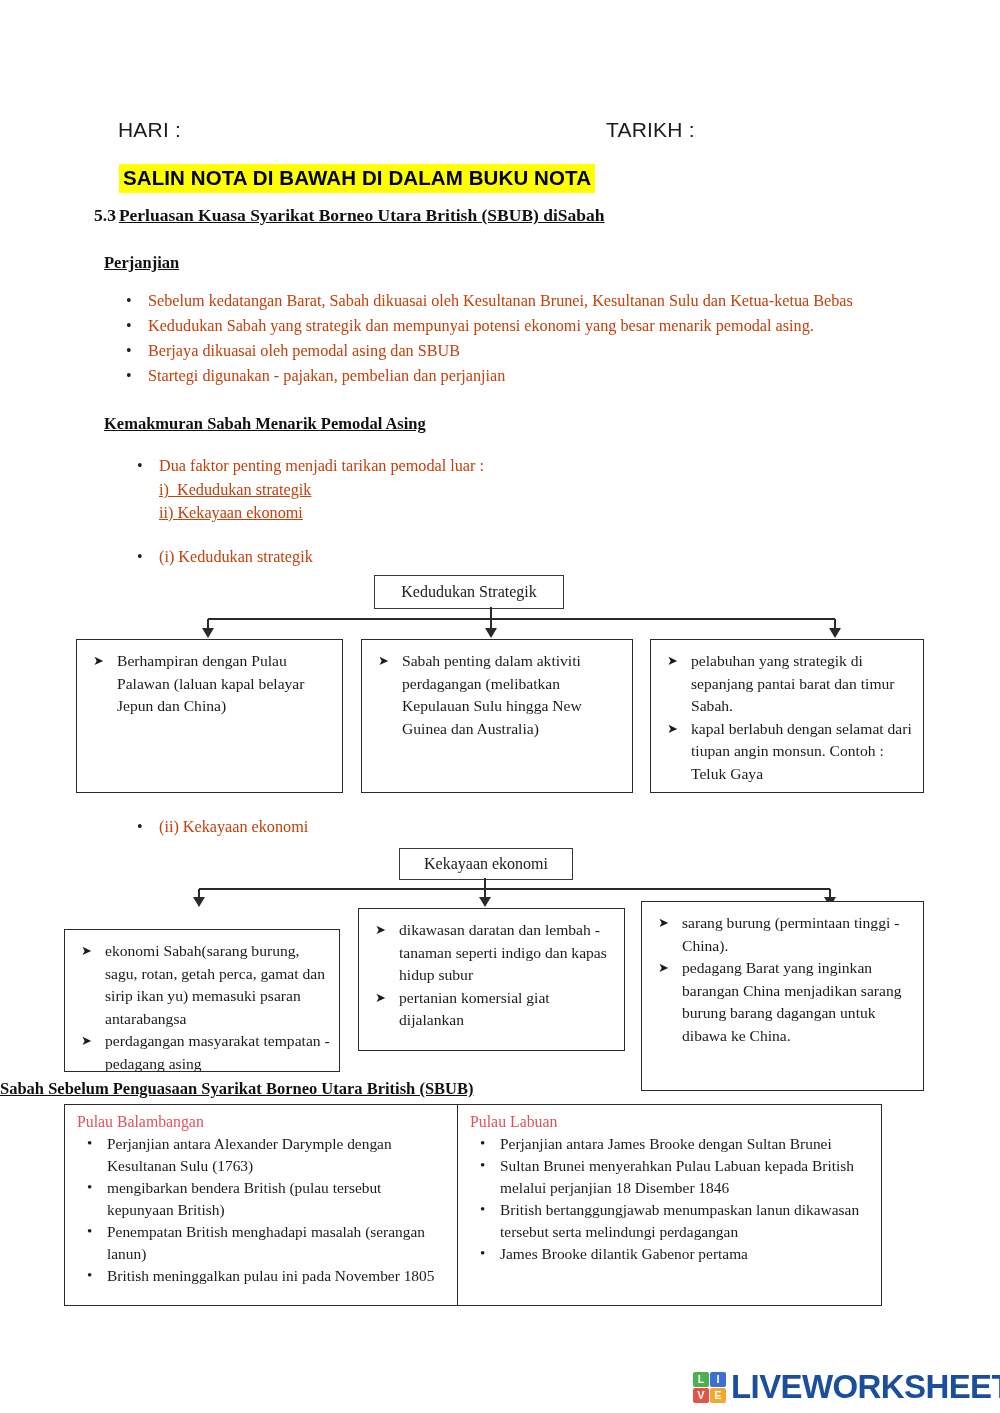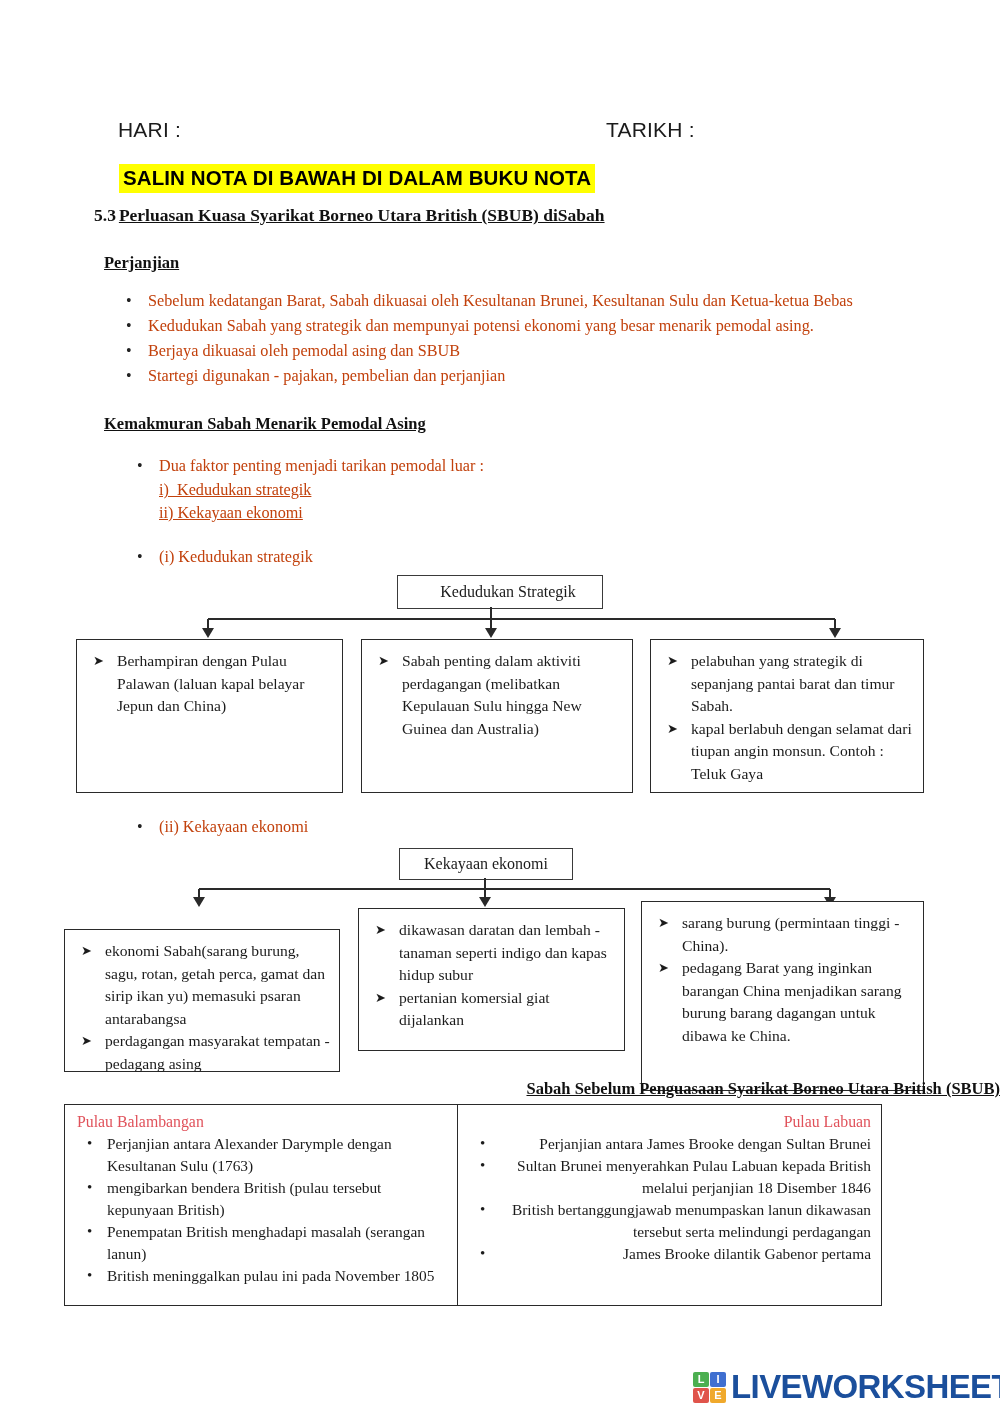"Kedudukan Strategik" div.node-box { left: 397px -> 374px; padding-left: 16px -> none }
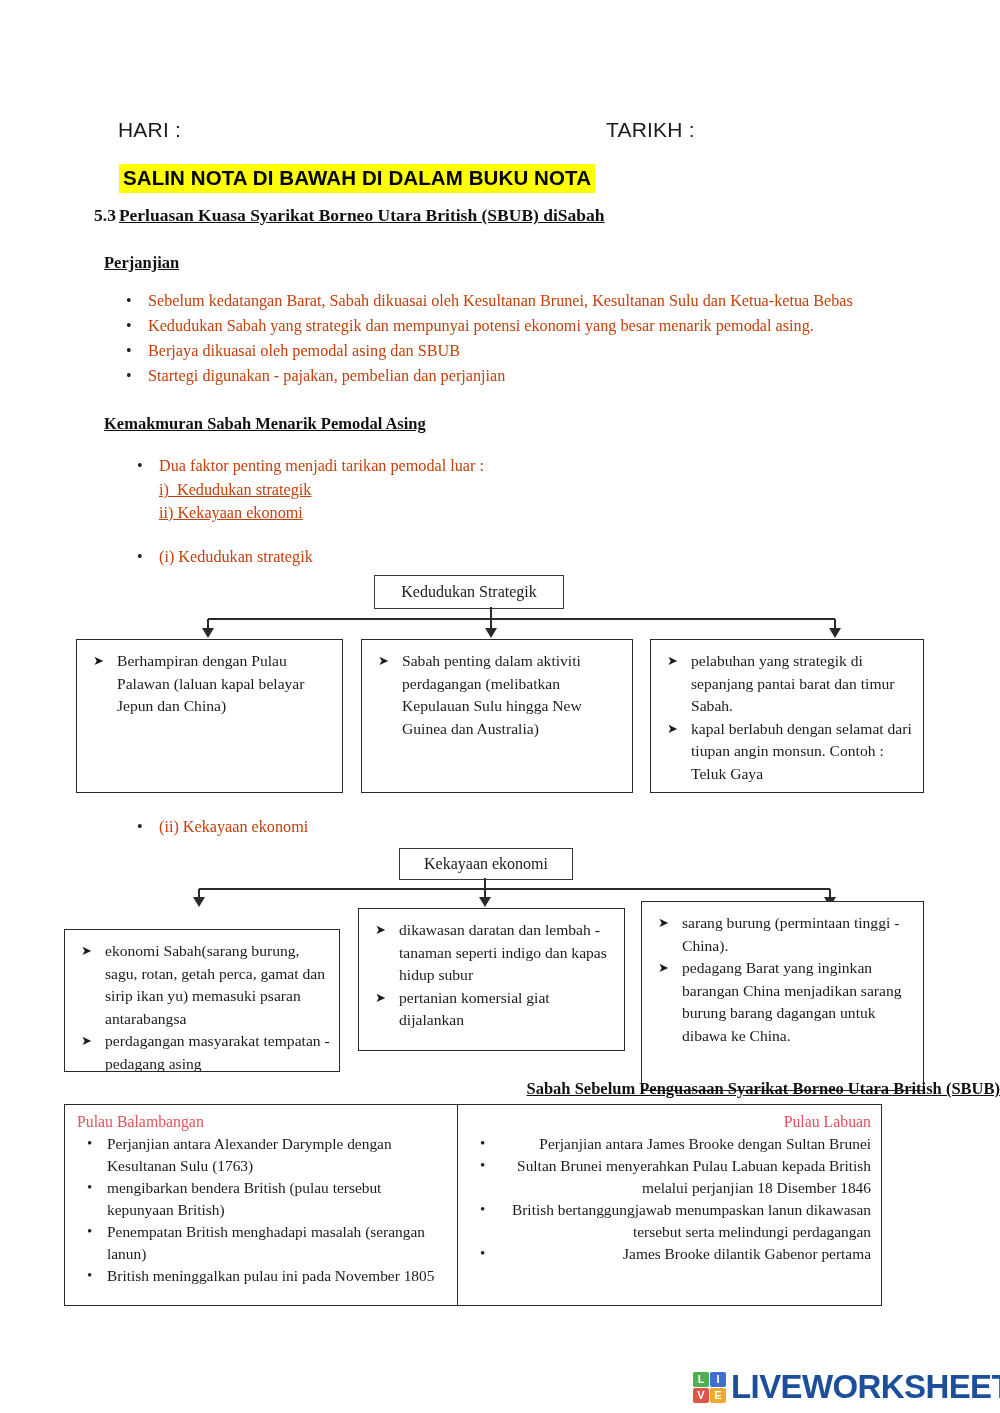"Sabah Sebelum Penguasaan Syarikat Borneo" .tbl-caption { text-align: right -> left }
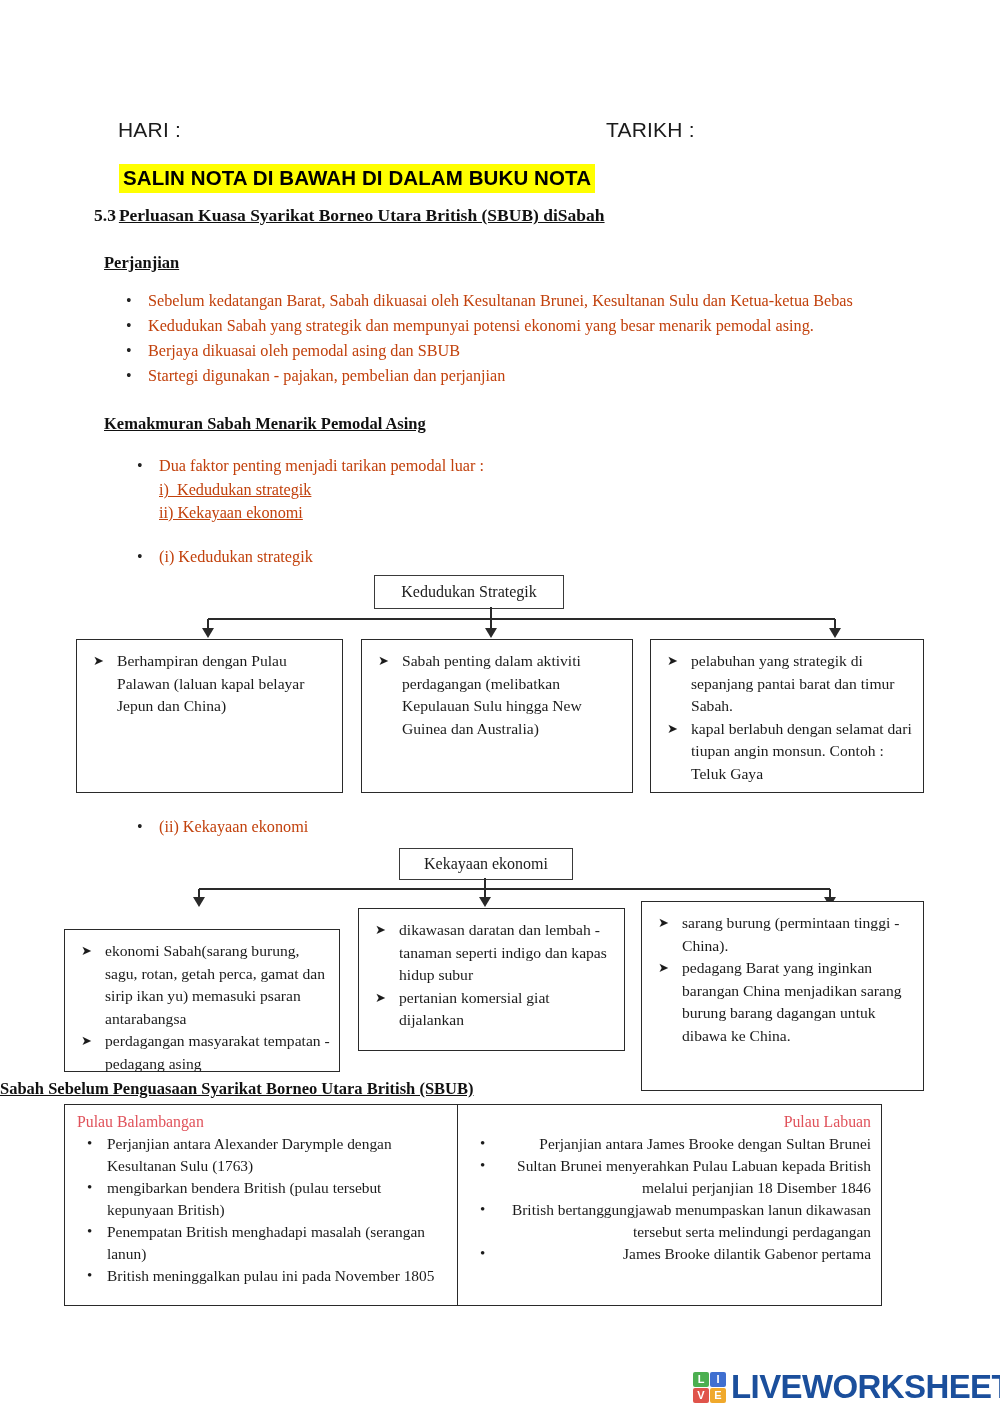"Pulau Labuan" .tbl-col.right { text-align: right -> none }
